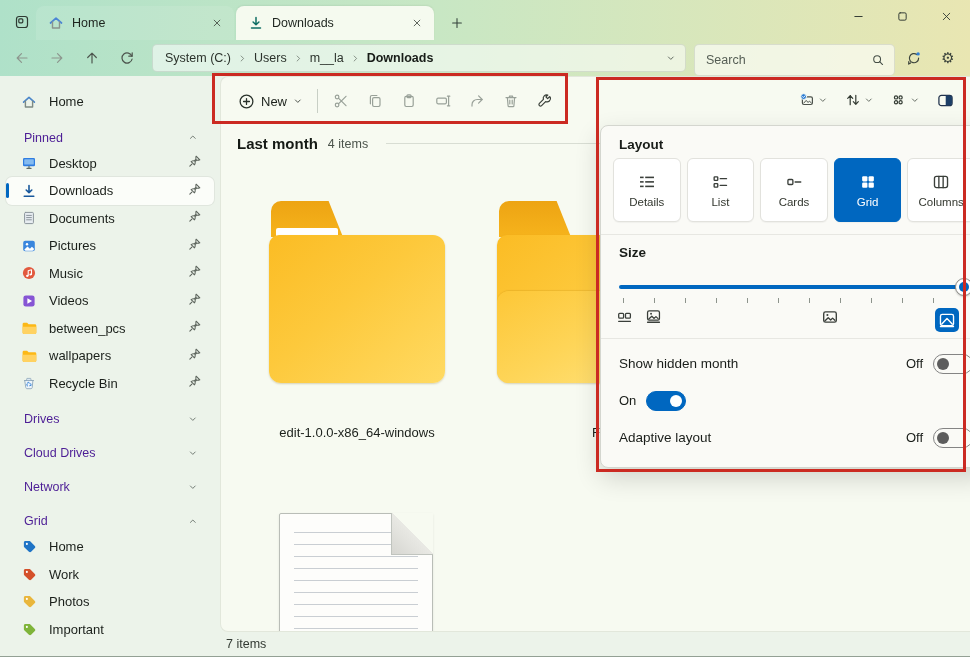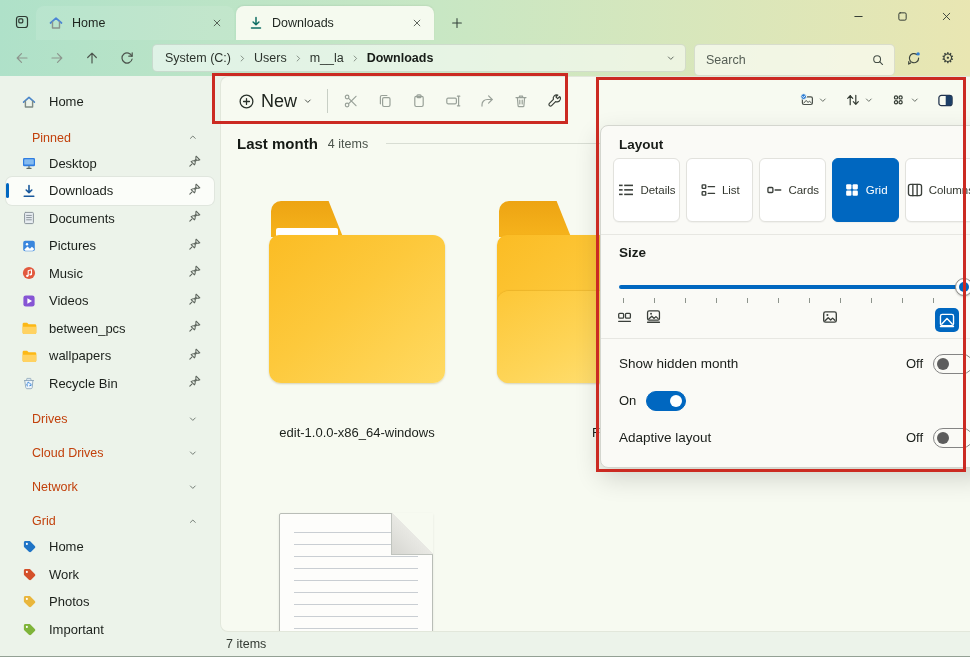"New" .newbtn { font-size: 18px -> 13px }
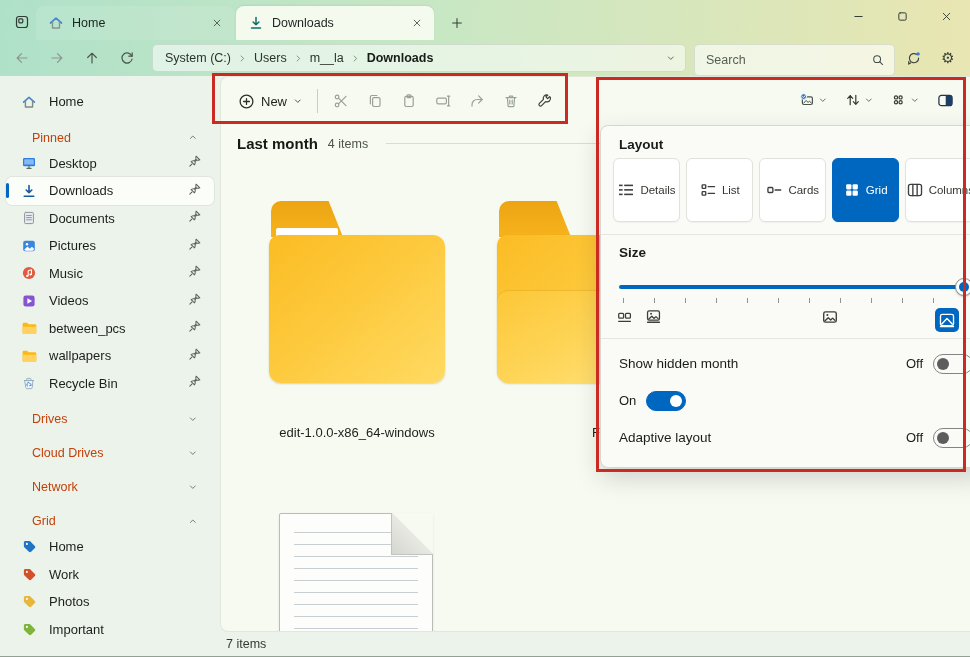"Pinned" .srow.section .slabel { color: #c2410c -> #4c1d95; margin-left: 12px -> 4px }
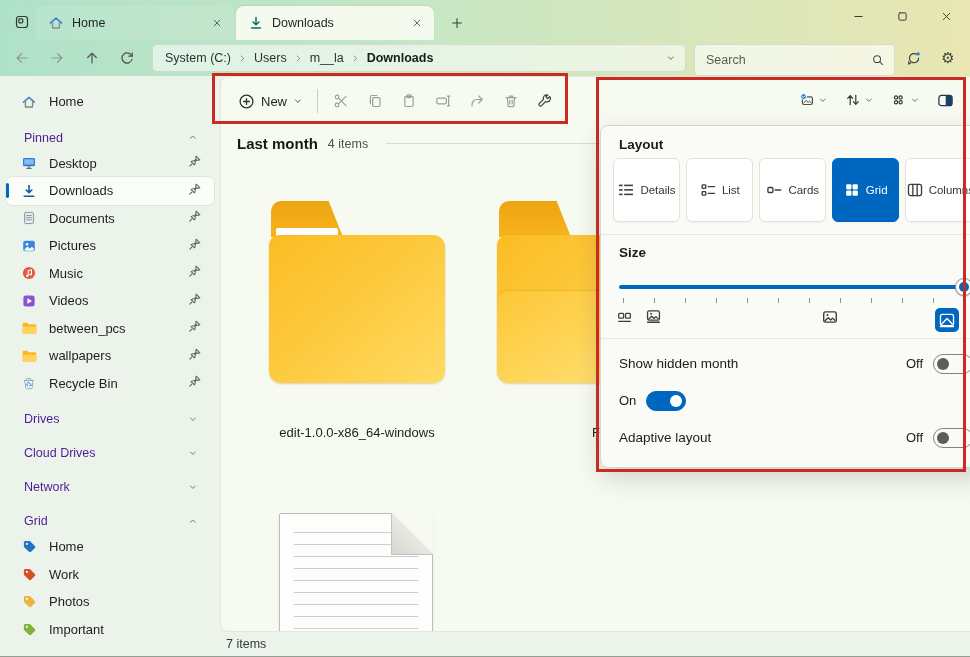"Details" .lopt { flex-direction: row -> column }
